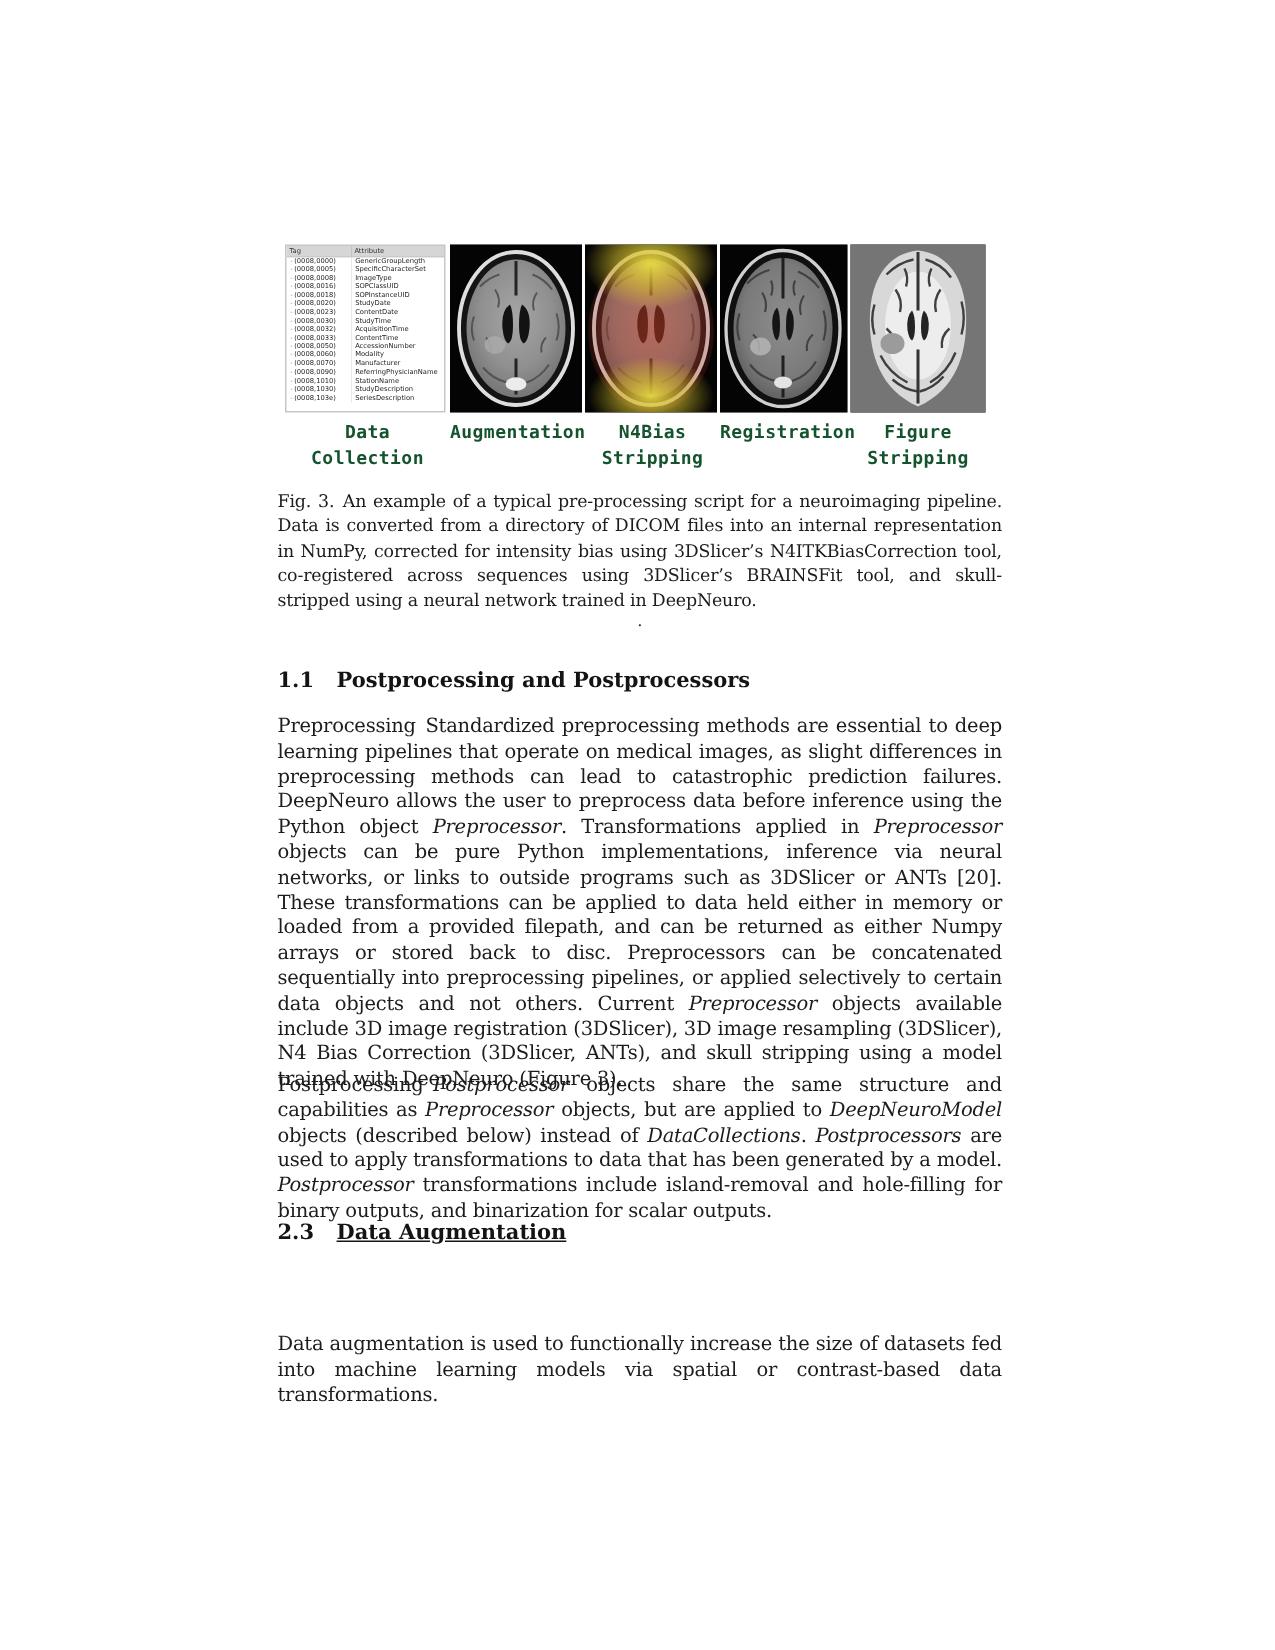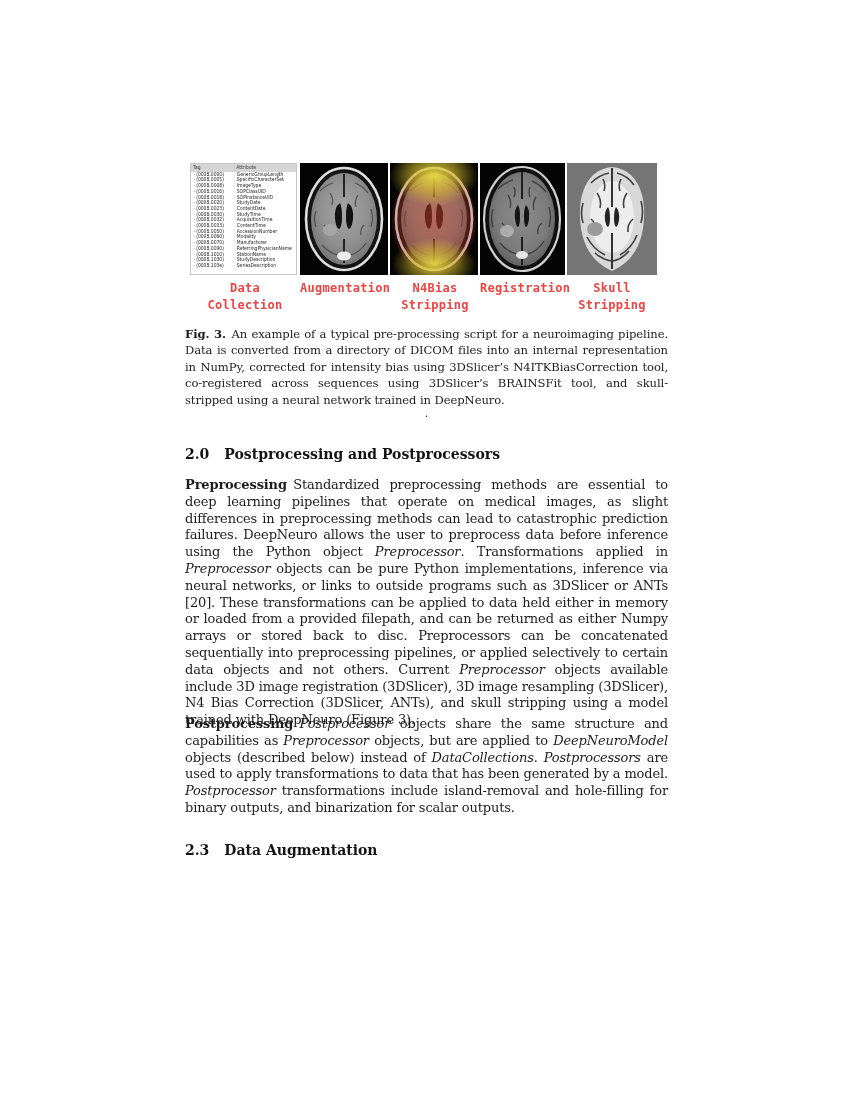"Data" .fig-labels { color: #ef4444 -> #14532d }
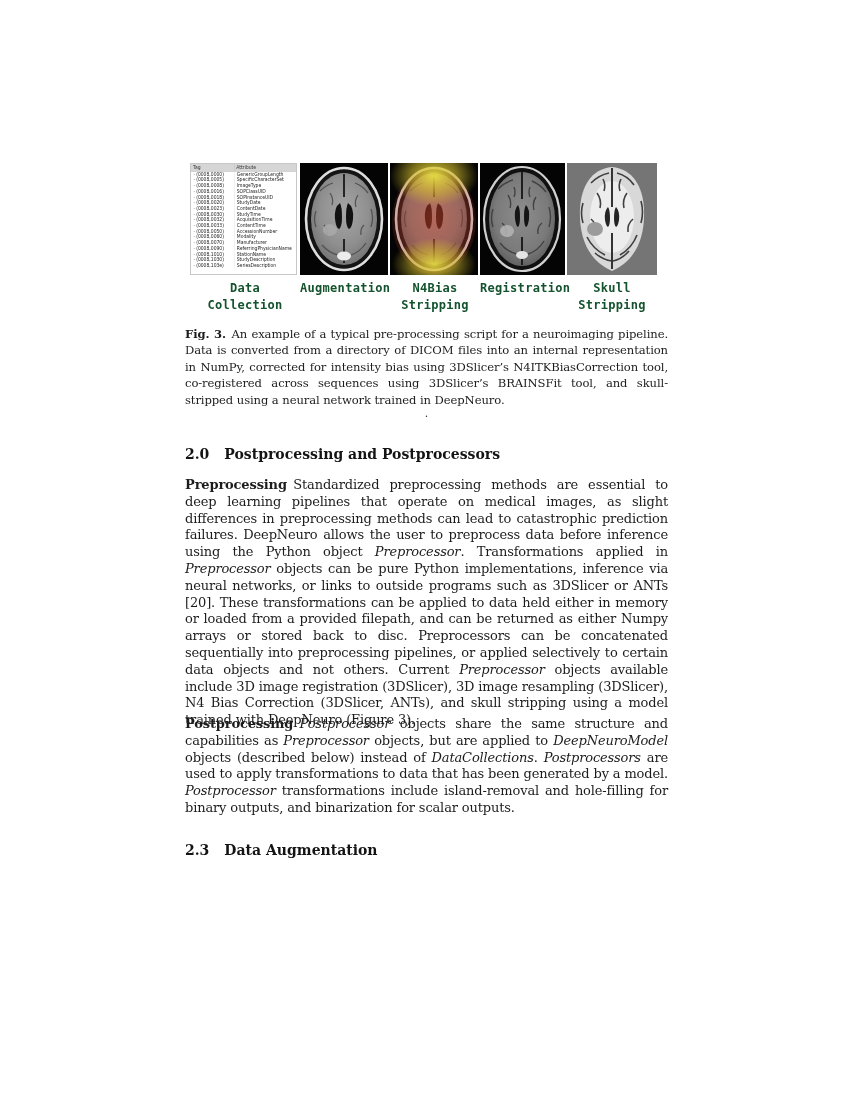"Skull" div.lbl { text: Skull -> Figure }
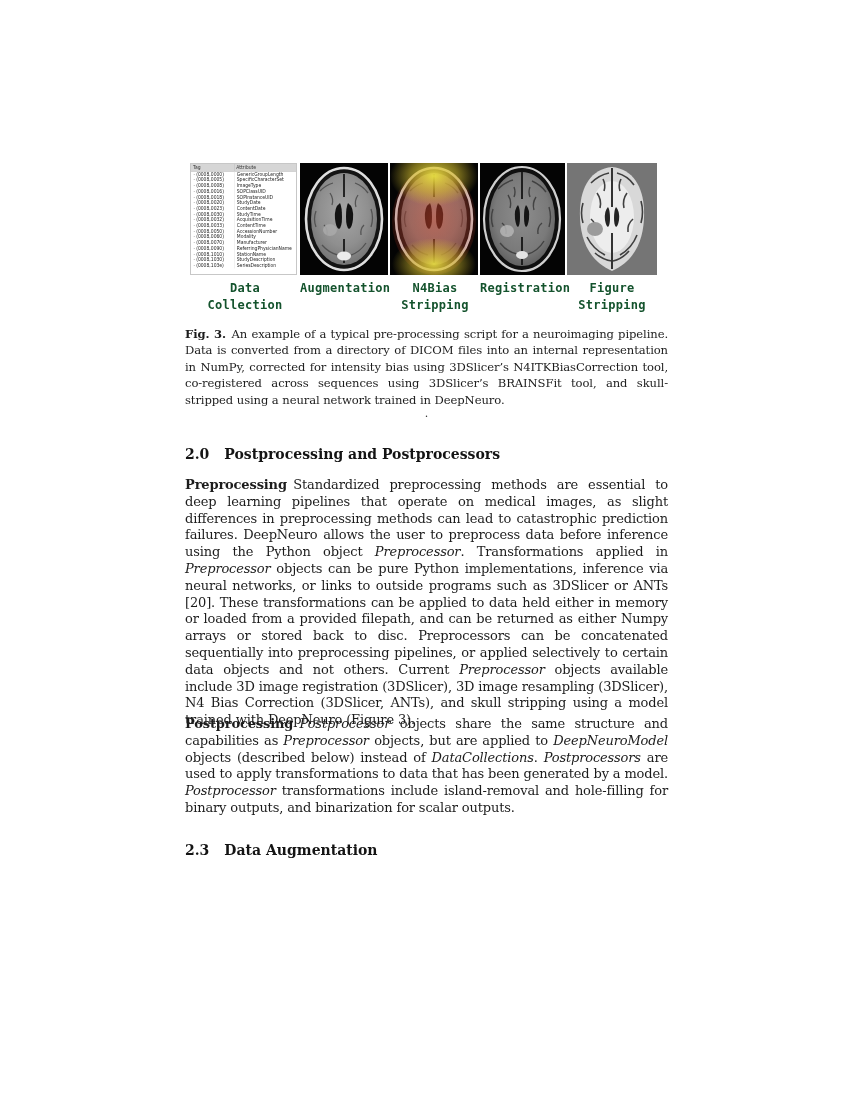"Fig. 3." .body-par strong, .caption-block strong { font-weight: bold -> normal }
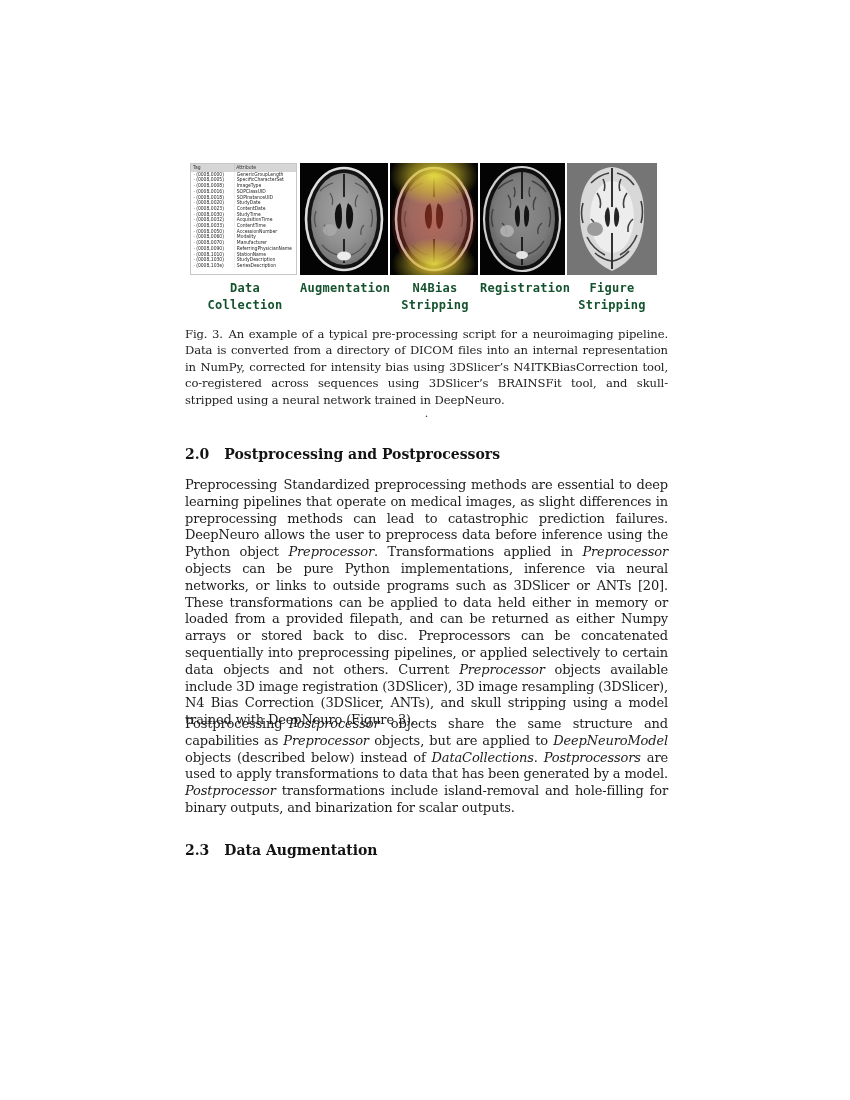"2.0" span.sec-num { text: 2.0 -> 1.1 }
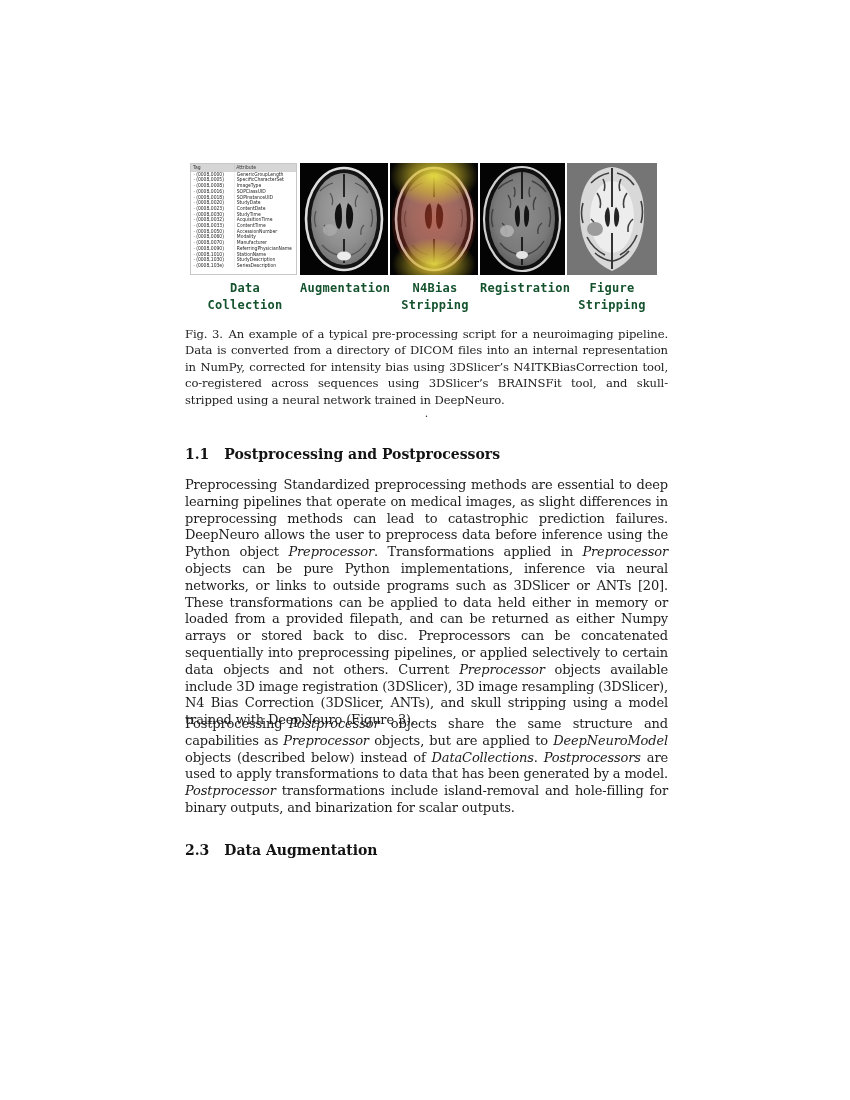"2.3 Data Augmentation" #h23 { text-decoration: none -> underline; top: 842px -> 814px }
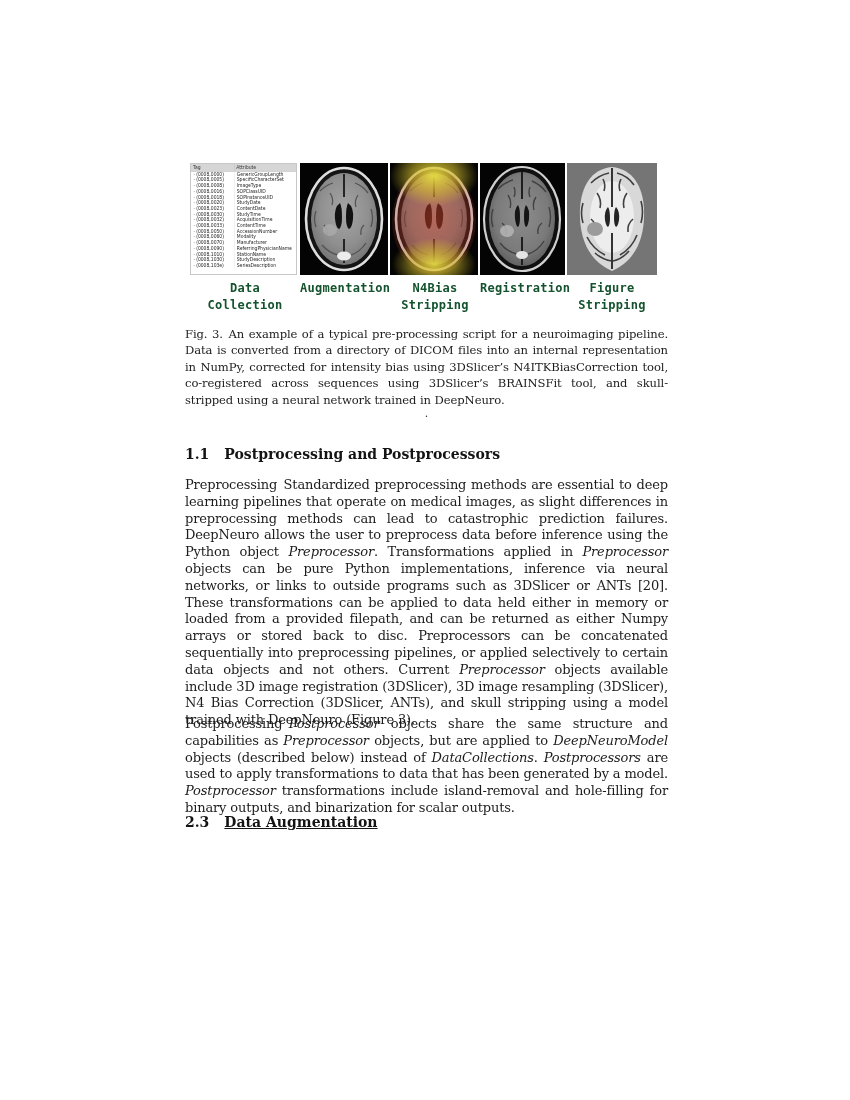"Data augmentation is used to" p.abs { html: none -> <p><span>Data augmentation is used to functionally increase the size of datasets fed into machine learning models via spatial or contrast-based data transformations.</span></p> }
